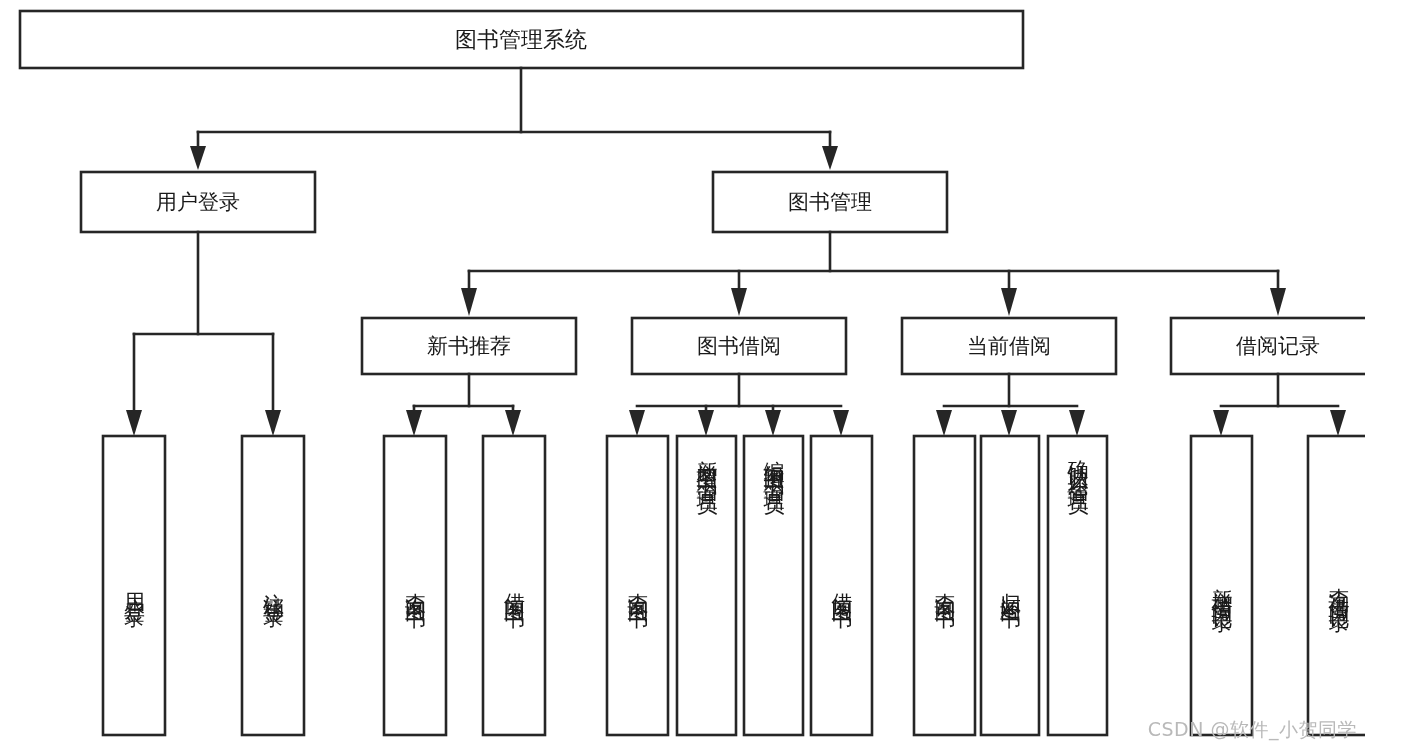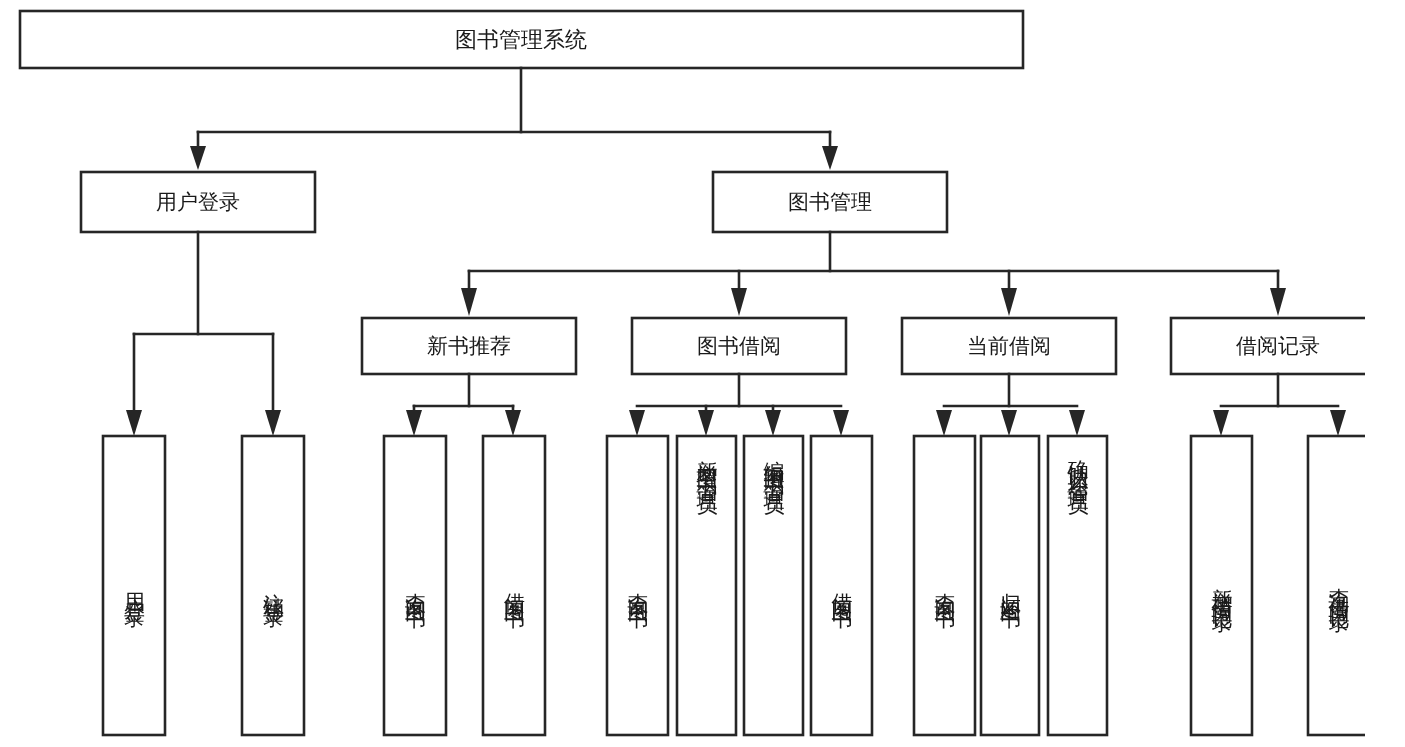"CSDN @软件_小贺同学" div.watermark { html: none -> <div>CSDN @软件_小贺同学</div> }
